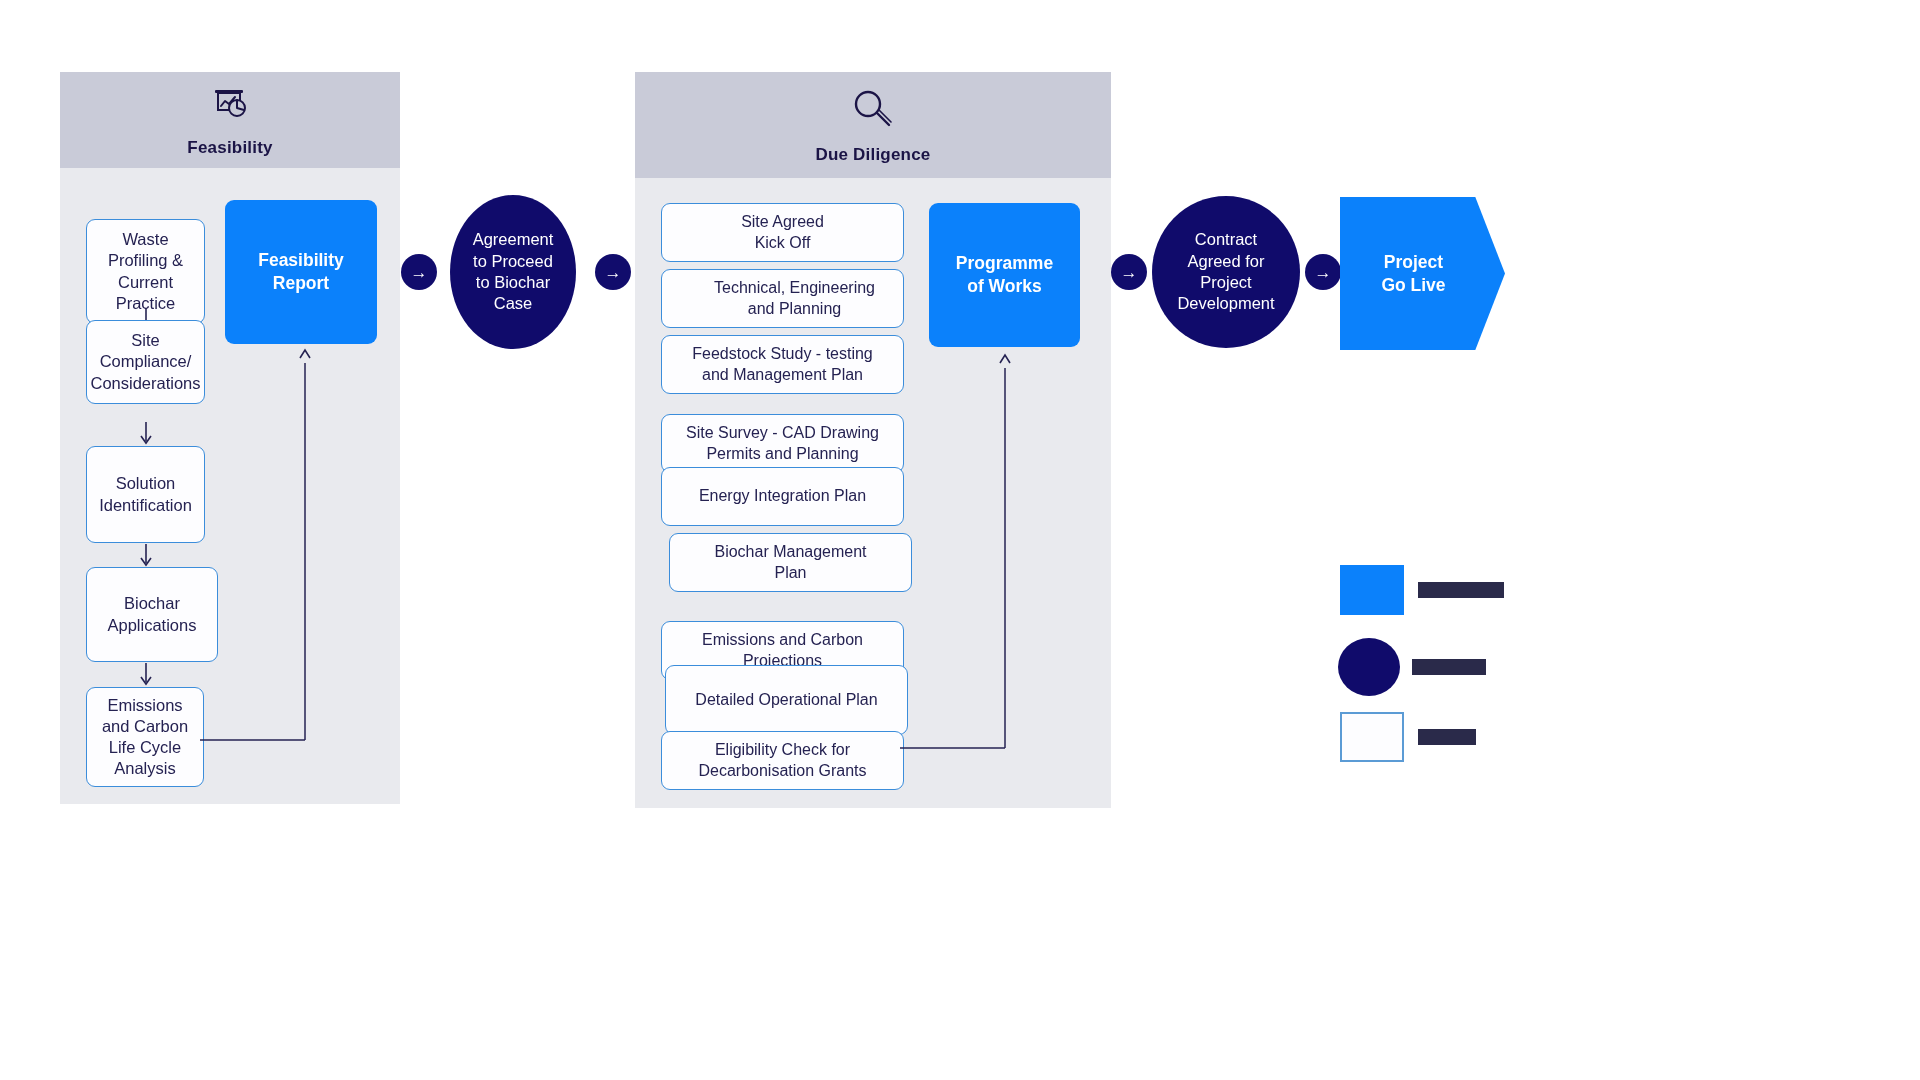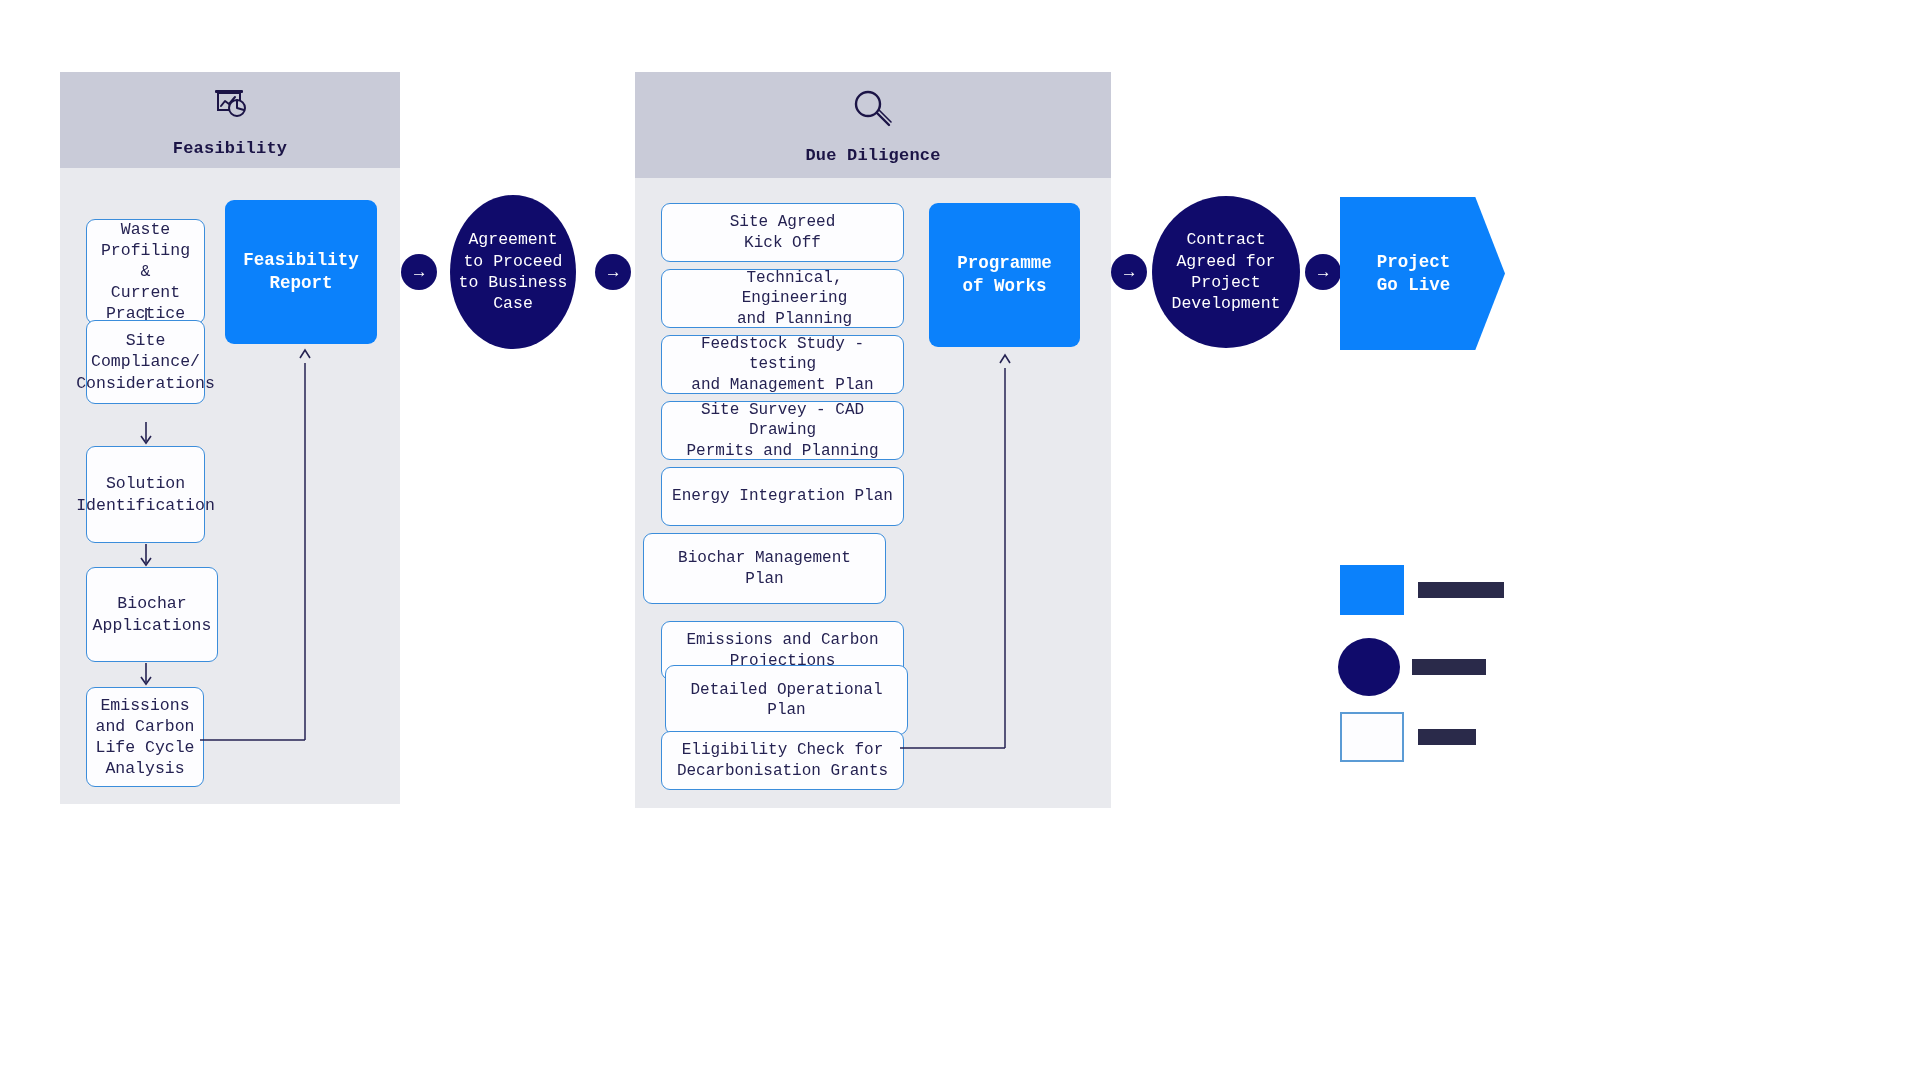"Feasibility" #canvas { font-family: Liberation Mono, monospace -> none }
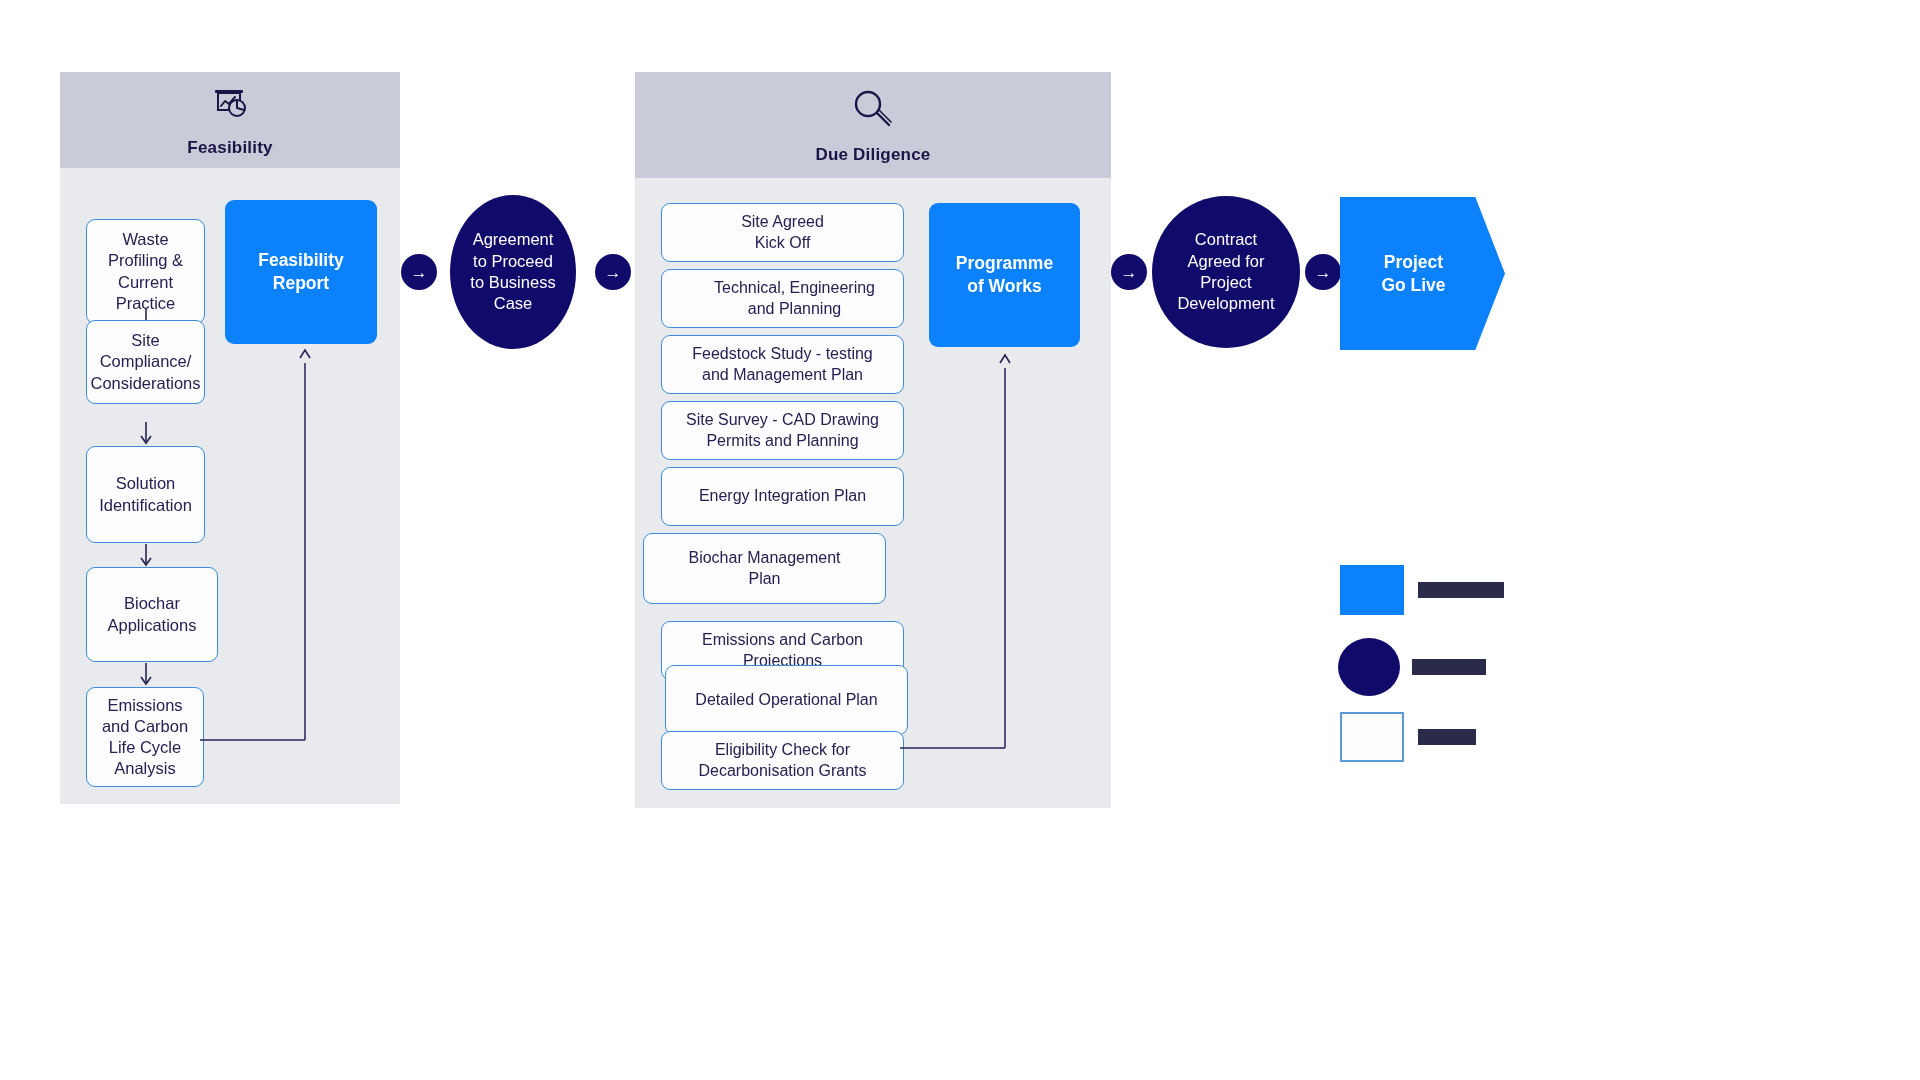"Agreement" div.milestone { text: Business -> Biochar }
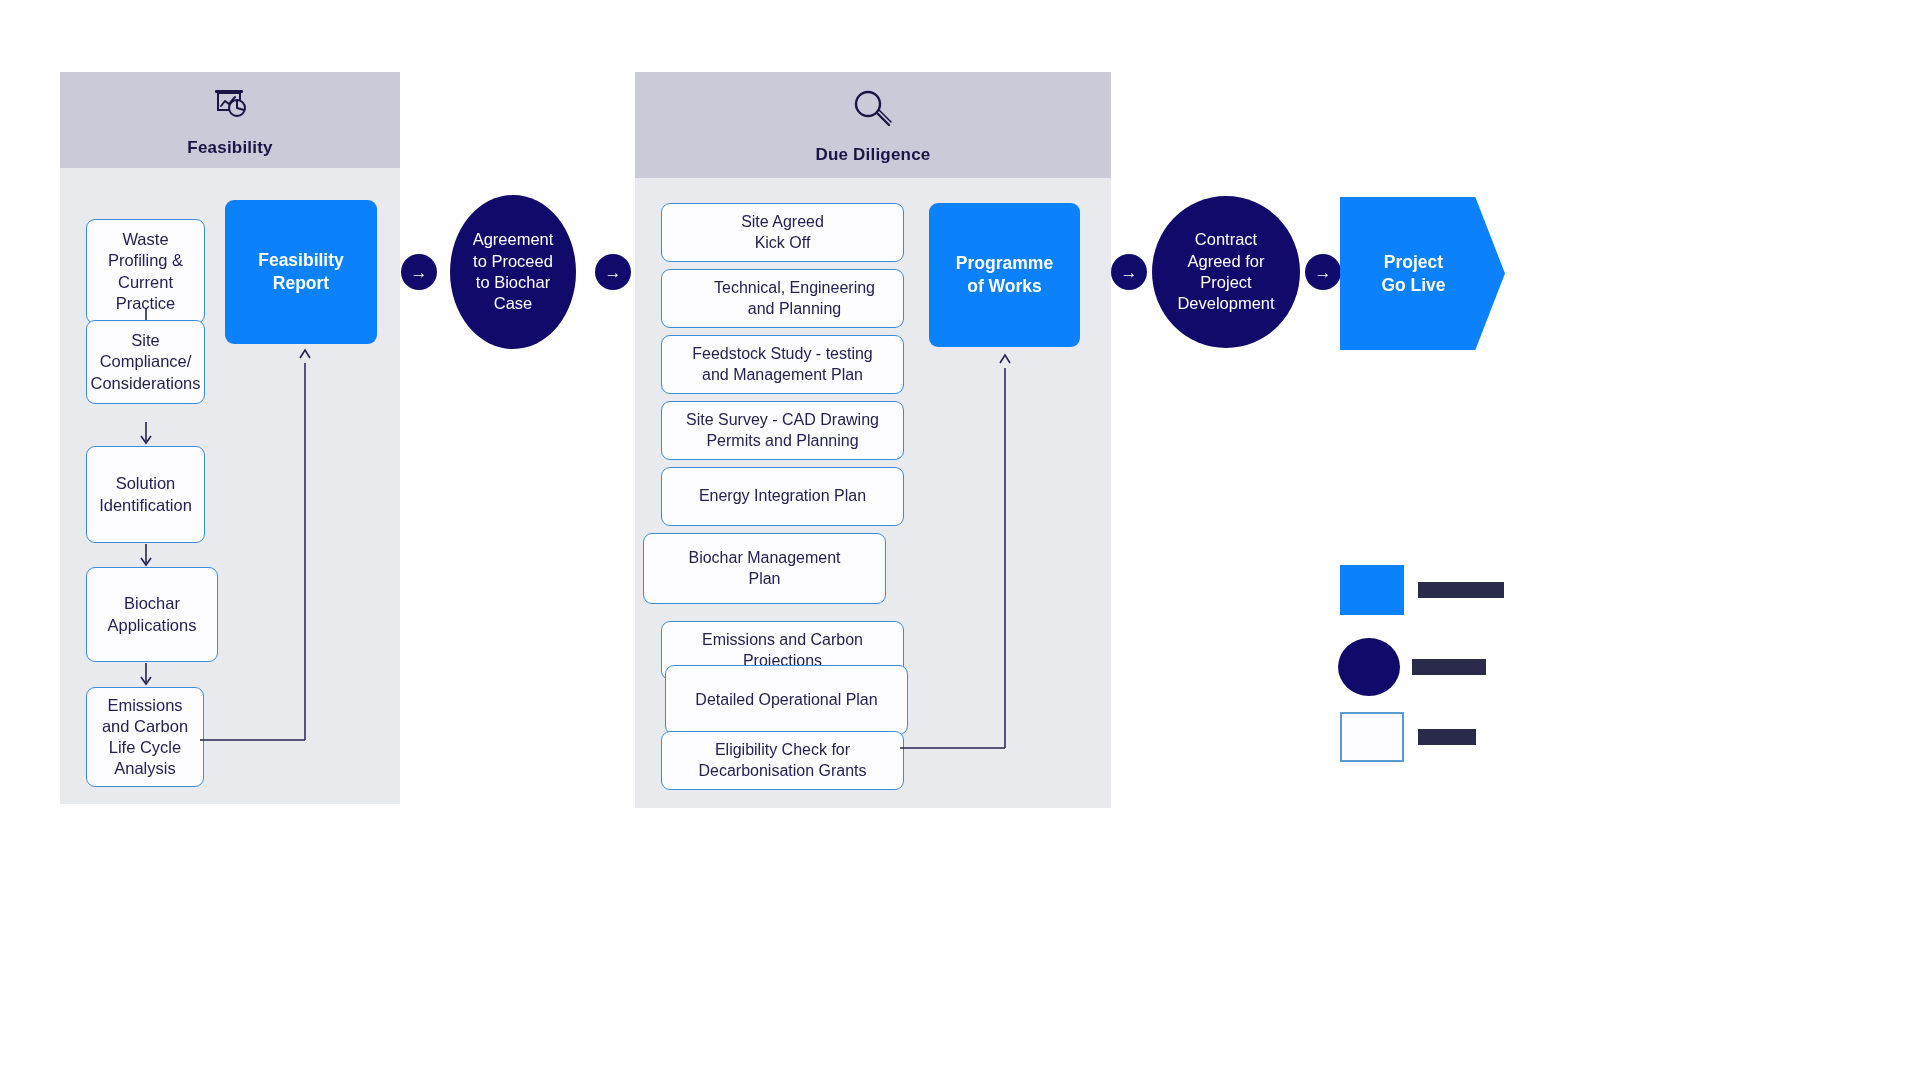"Site Survey - CAD Drawing" div.step-box { top: 329px -> 342px }
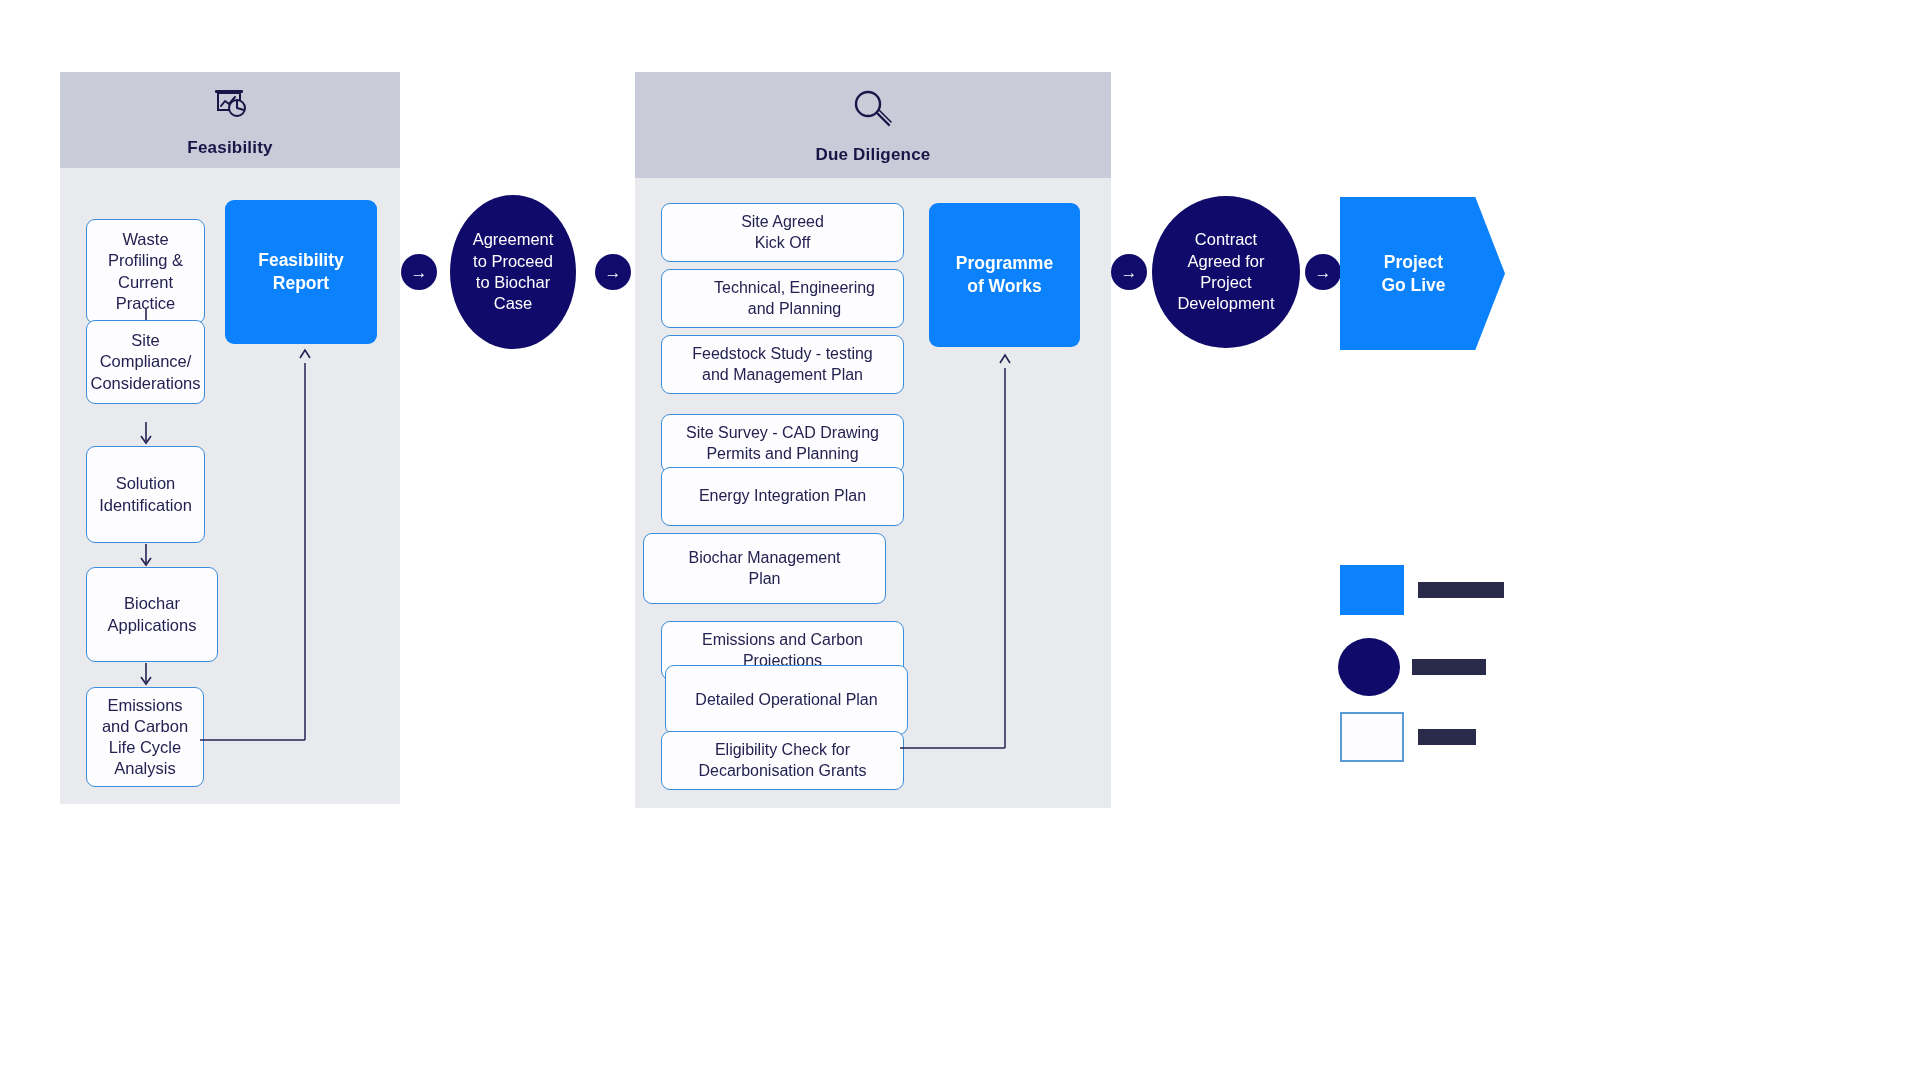"Biochar Management" div.step-box { height: 71px -> 59px; left: 8px -> 34px }
